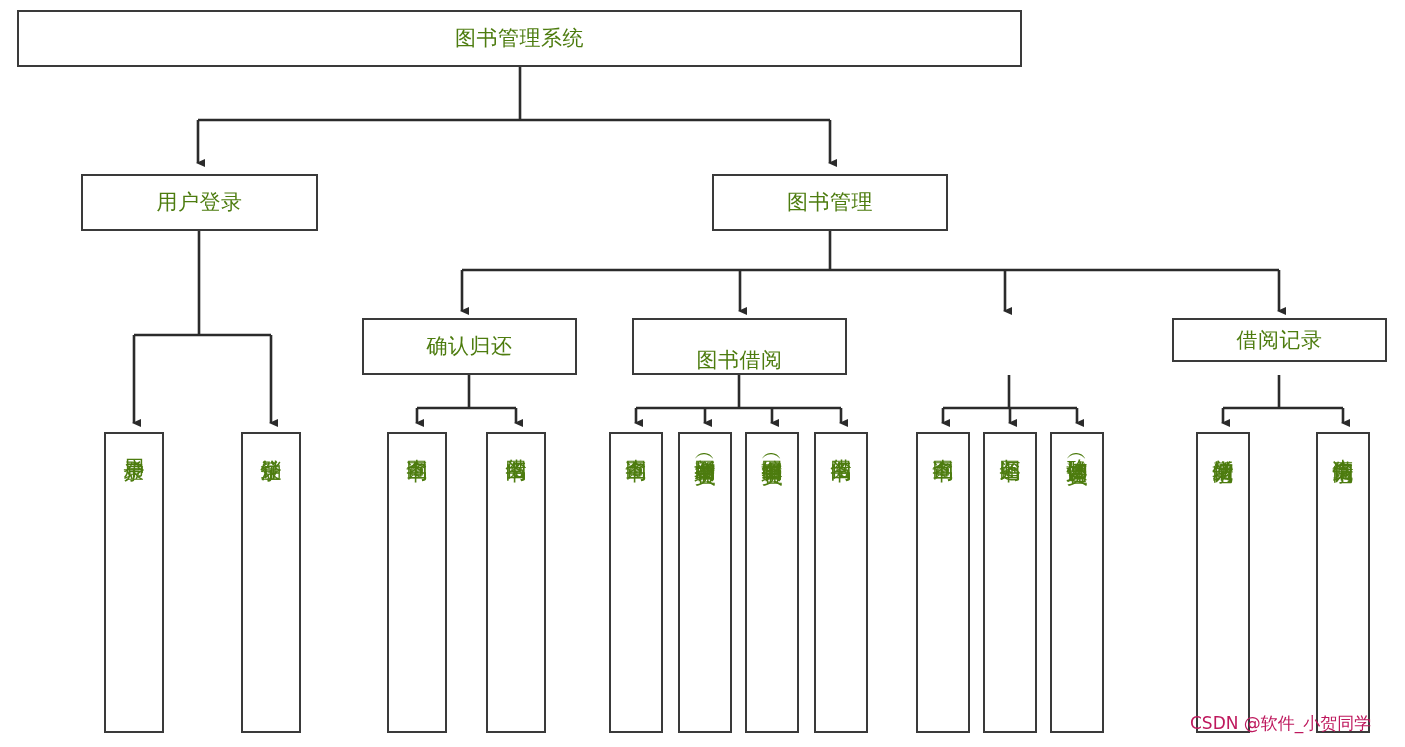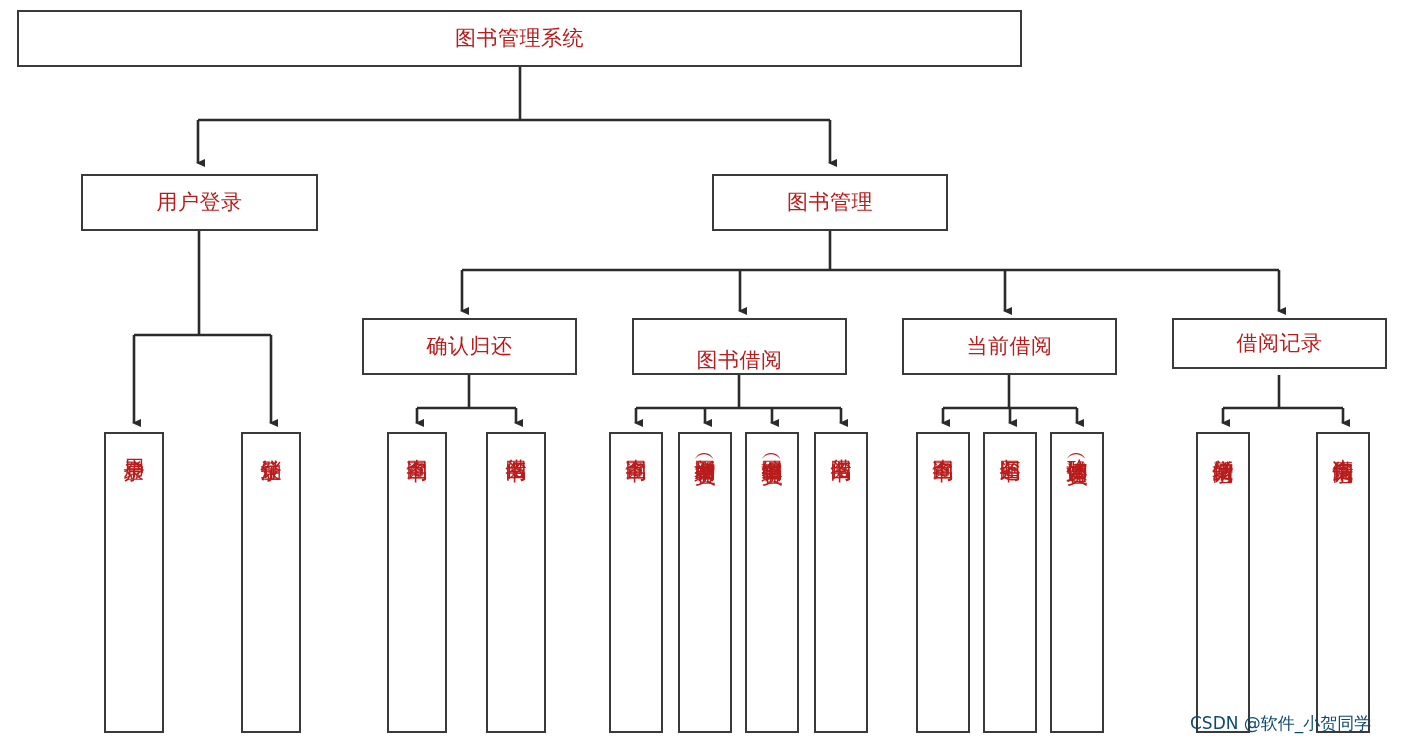"图书管理系统" .node-label { color: #b91c1c -> #4d7c0f }
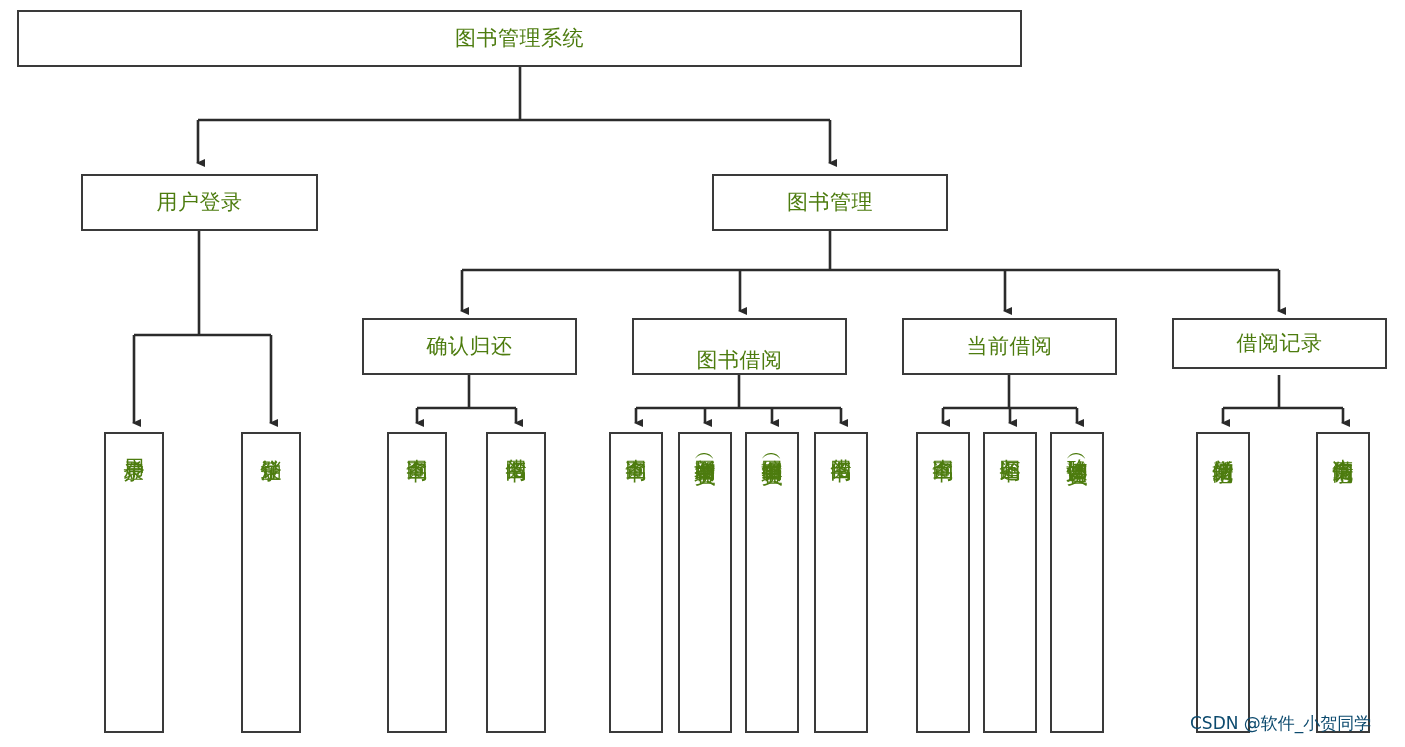"当前借阅" div.node { html: <div> <span>当前借阅</span> </div> -> none }
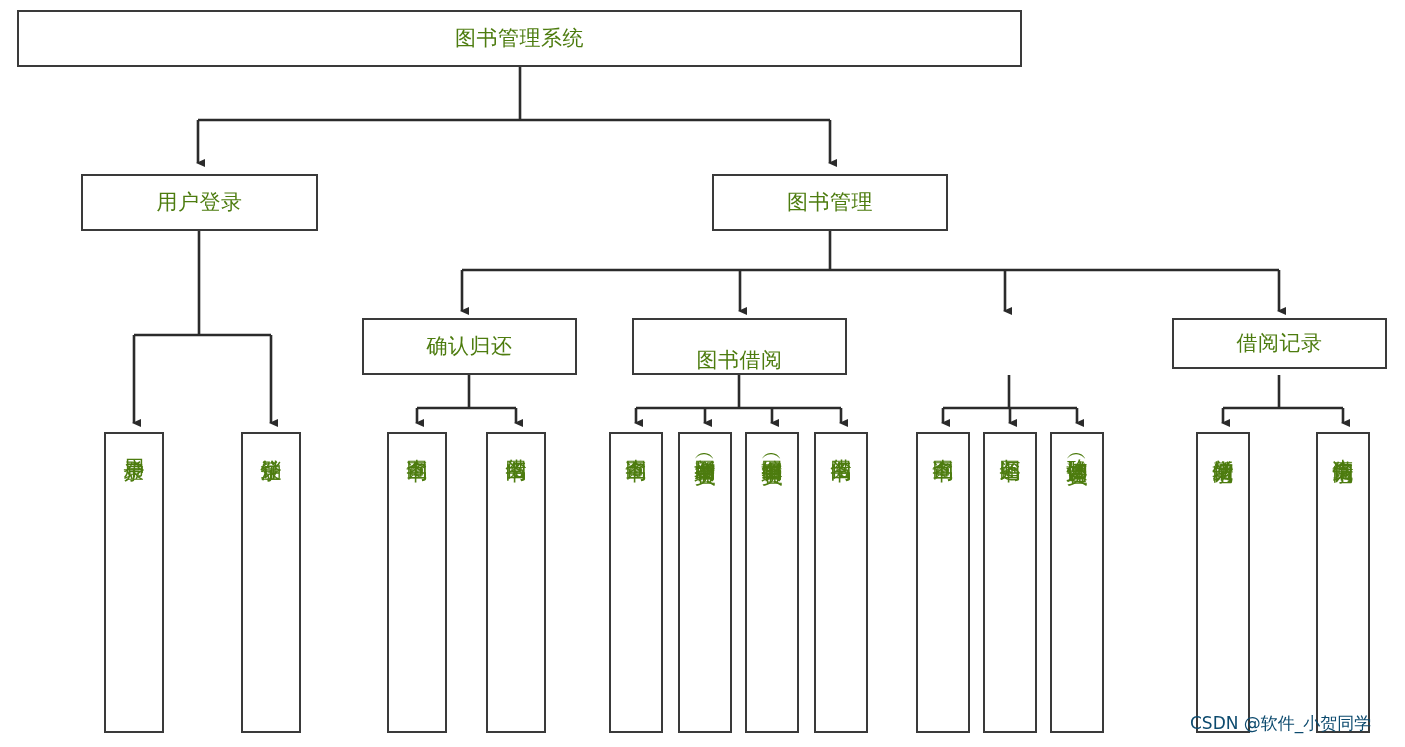"借阅记录" div.node { height: 51px -> 44px }
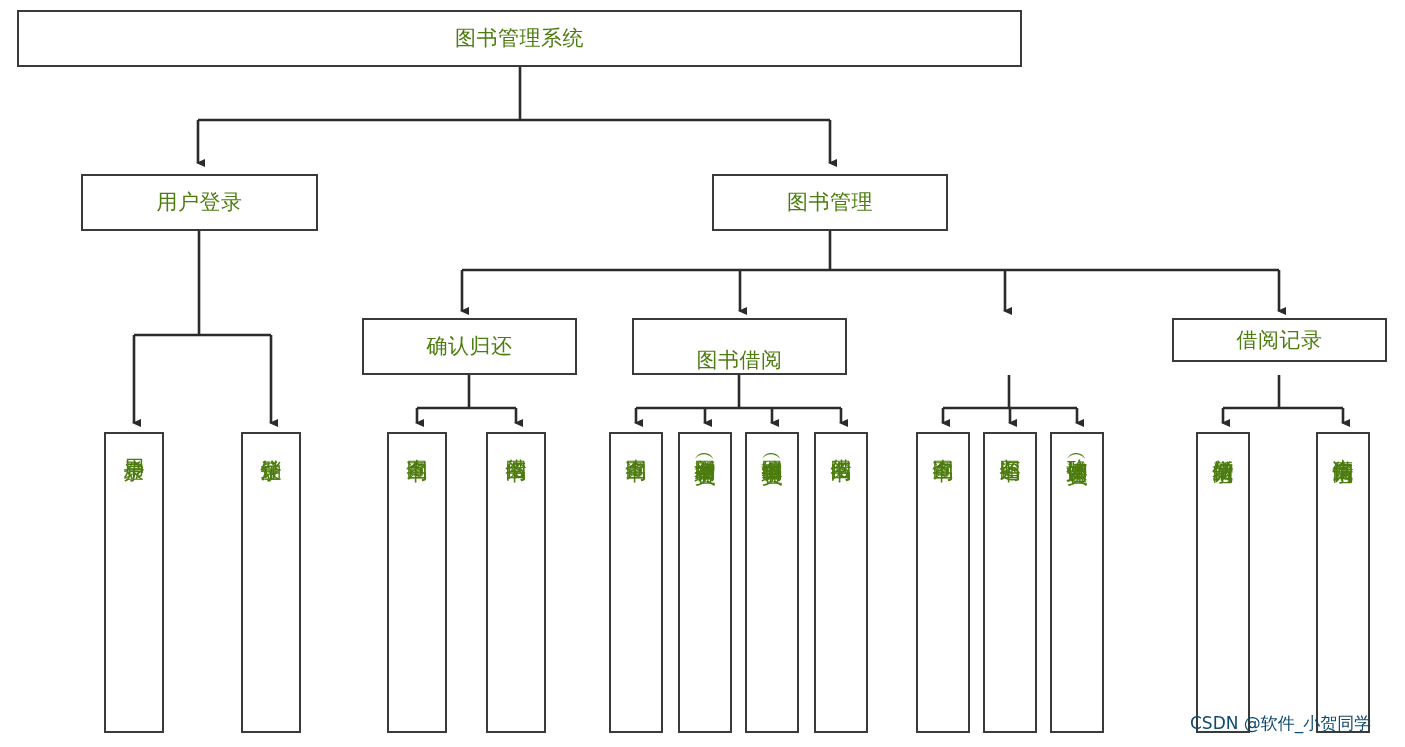"CSDN @软件_小贺同学" .watermark { color: #0c4a6e -> #be185d }
